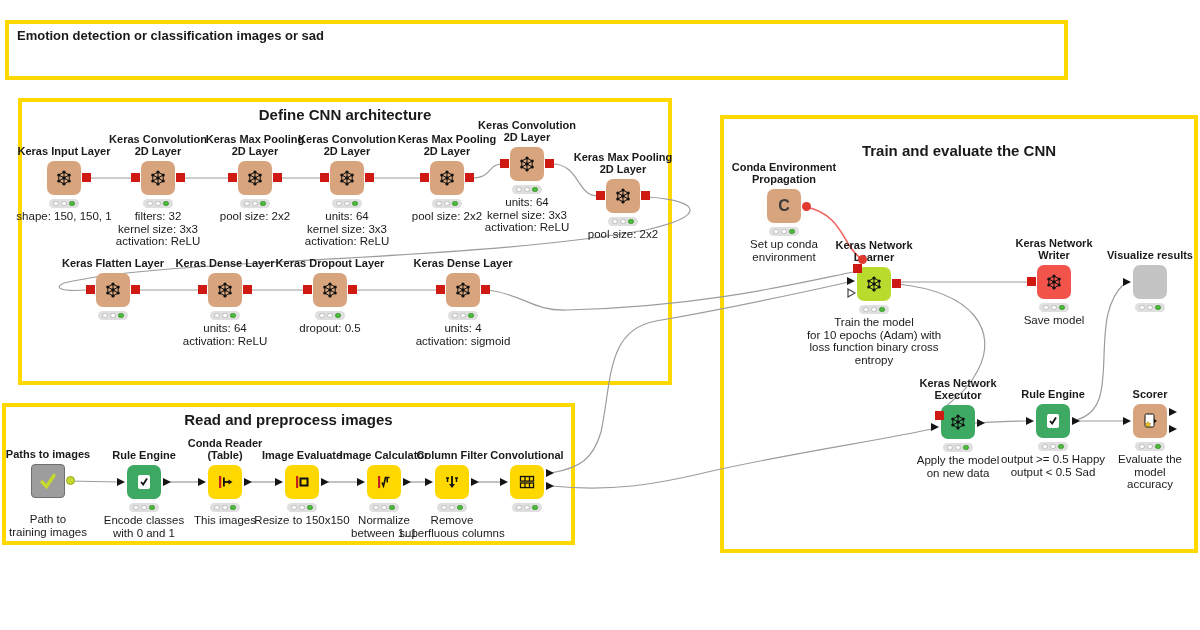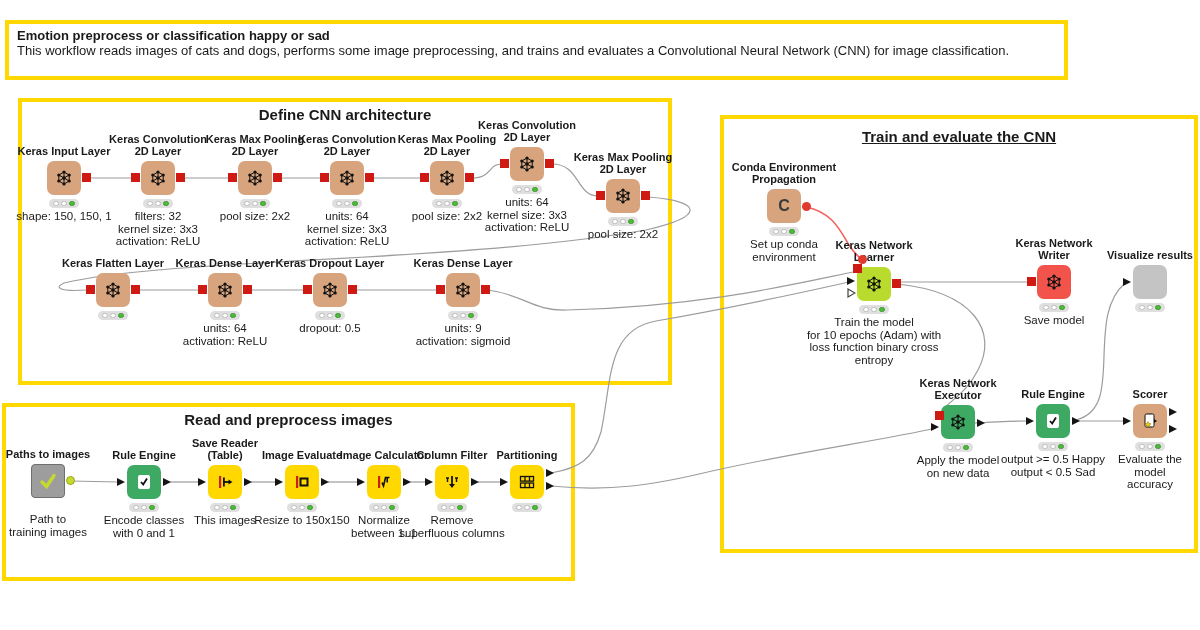"Emotion preprocess or classification" div.anno-title { text: preprocess or classification happy -> detection or classification images }
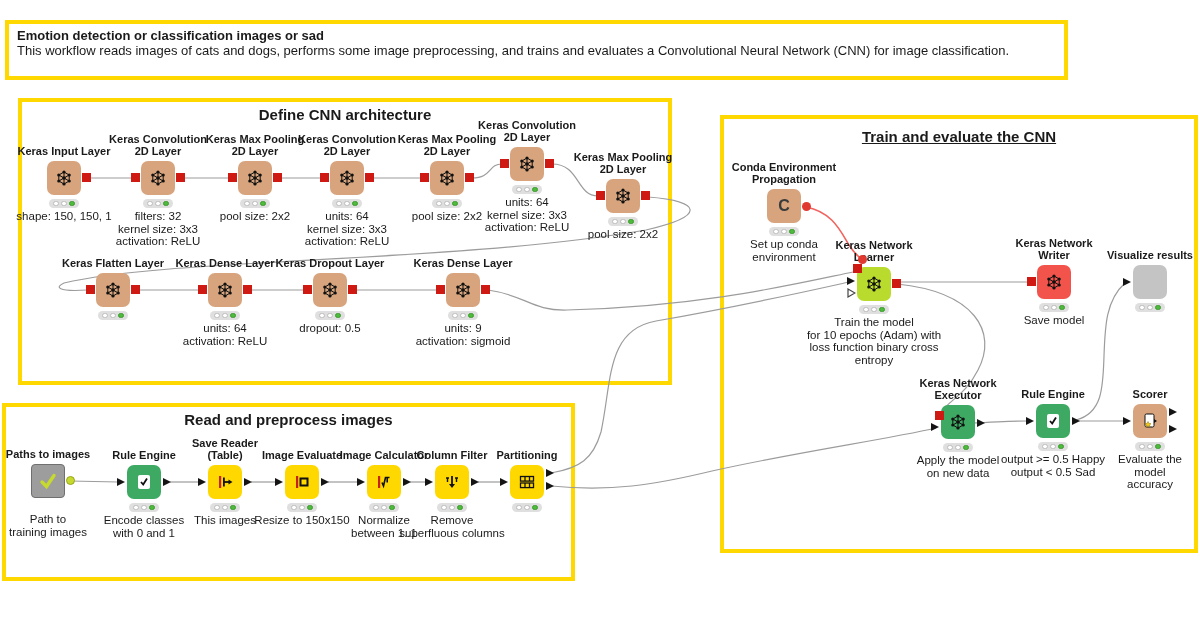"This workflow reads images of" div.anno-body { html: <div>This workflow reads images of cats and dogs, performs some image preprocessing, and trains and evaluates a Convolutional Neural Network (CNN) for image classification.</div> -> none }
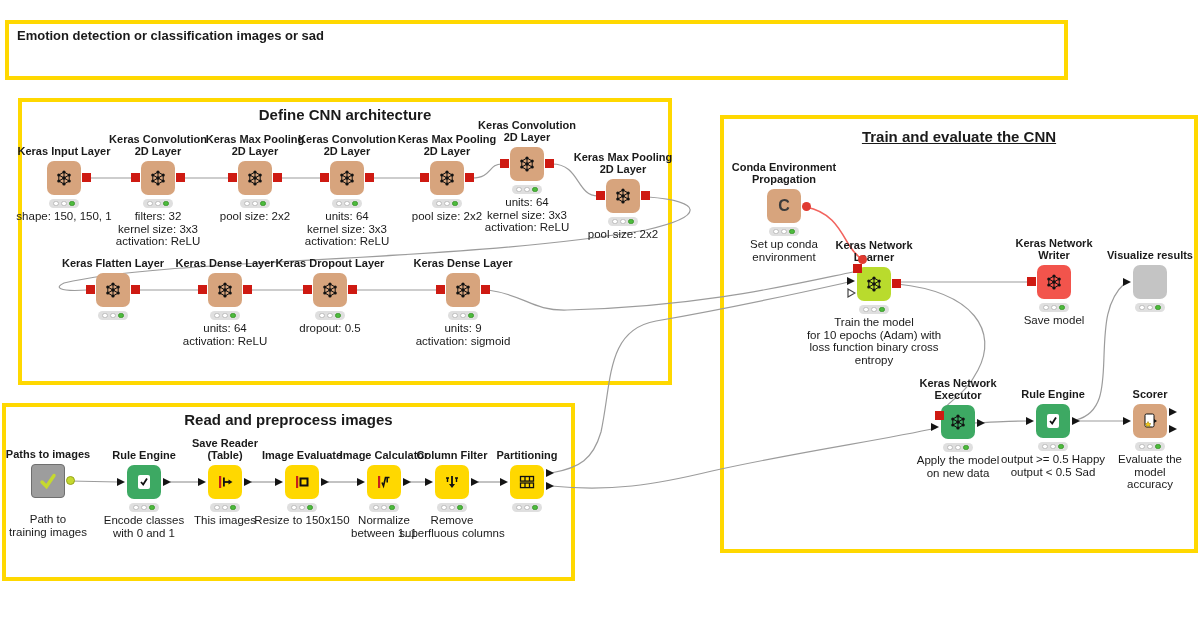"Train and evaluate the CNN" #box-train .group-title { padding-top: 9px -> 23px; text-decoration: underline -> none }
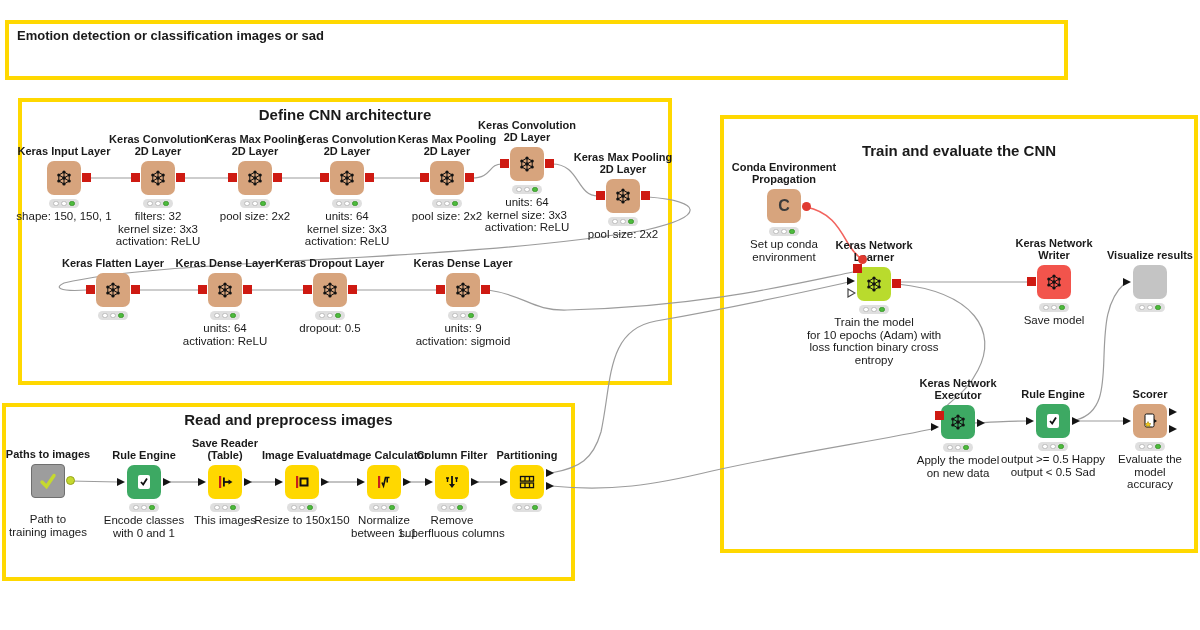"units: 9" div.ncaption { text: 9 -> 4 }
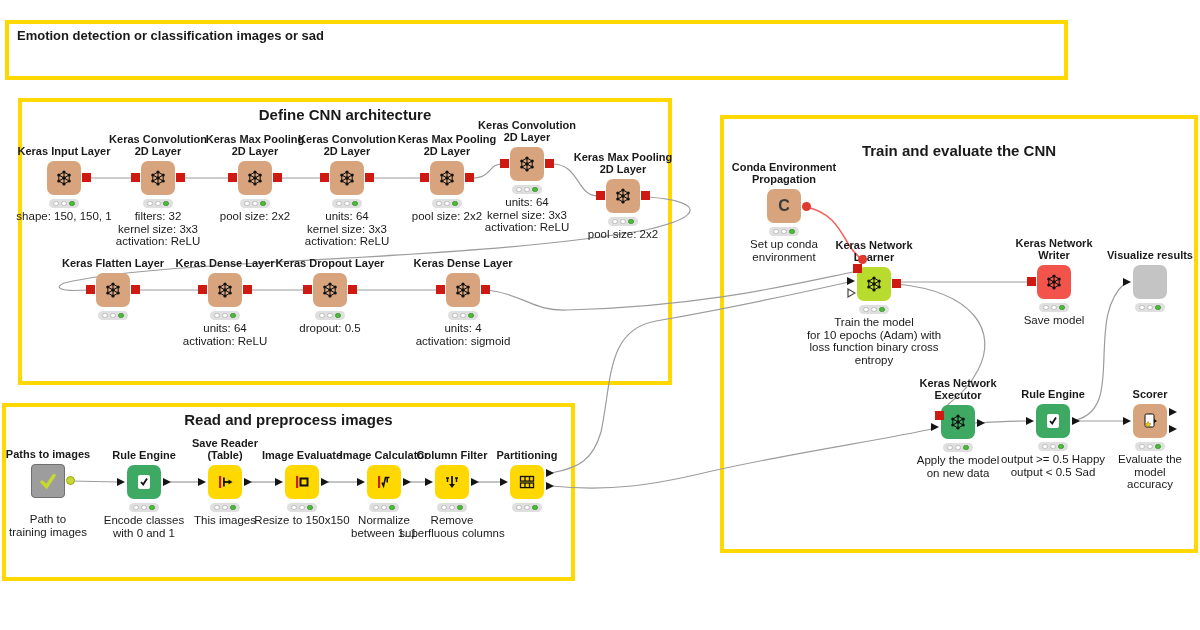"Read and preprocess images" #box-read { height: 178px -> 142px }
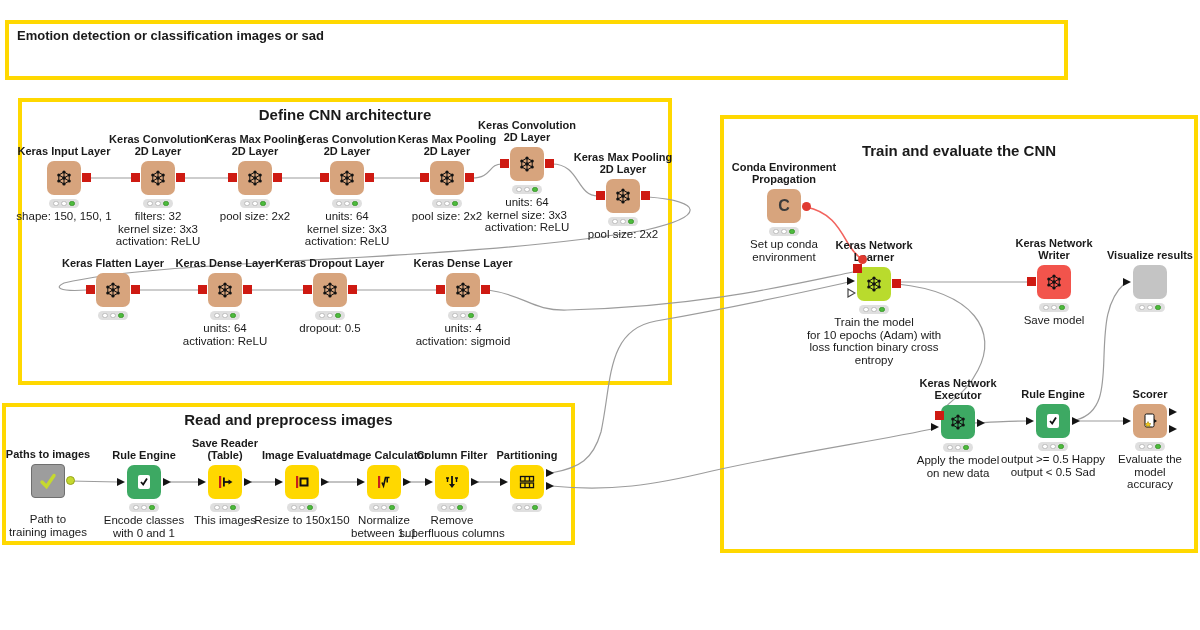"Save Reader" div.nlabel { text: Save -> Conda }
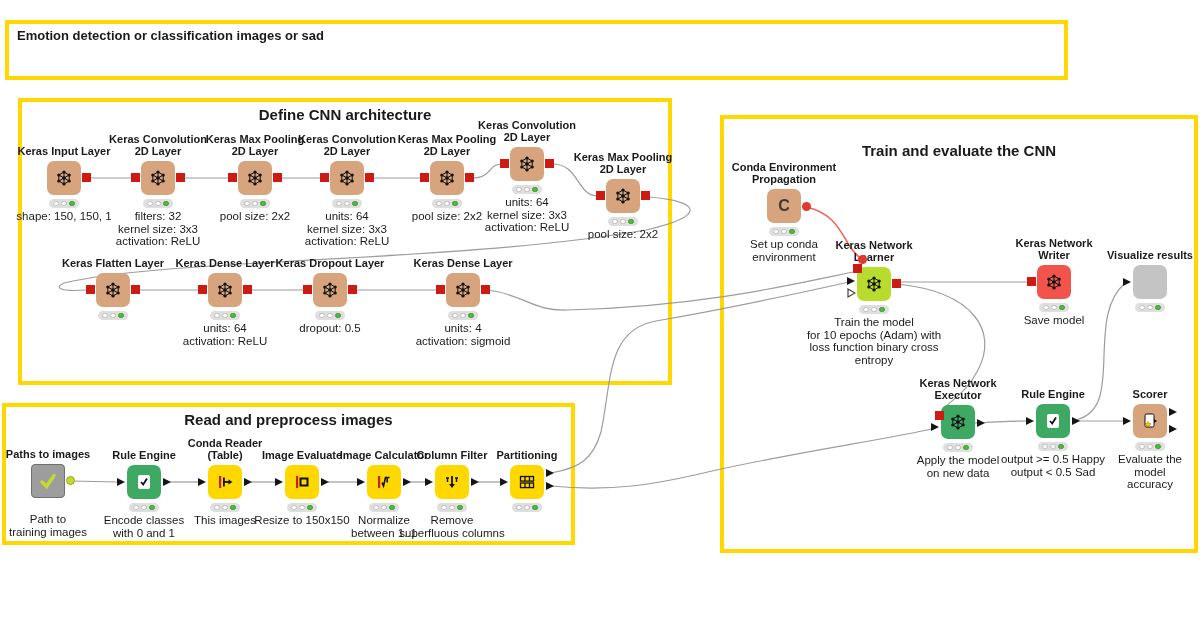"Partitioning" div.nlabel { text: Partitioning -> Convolutional }
